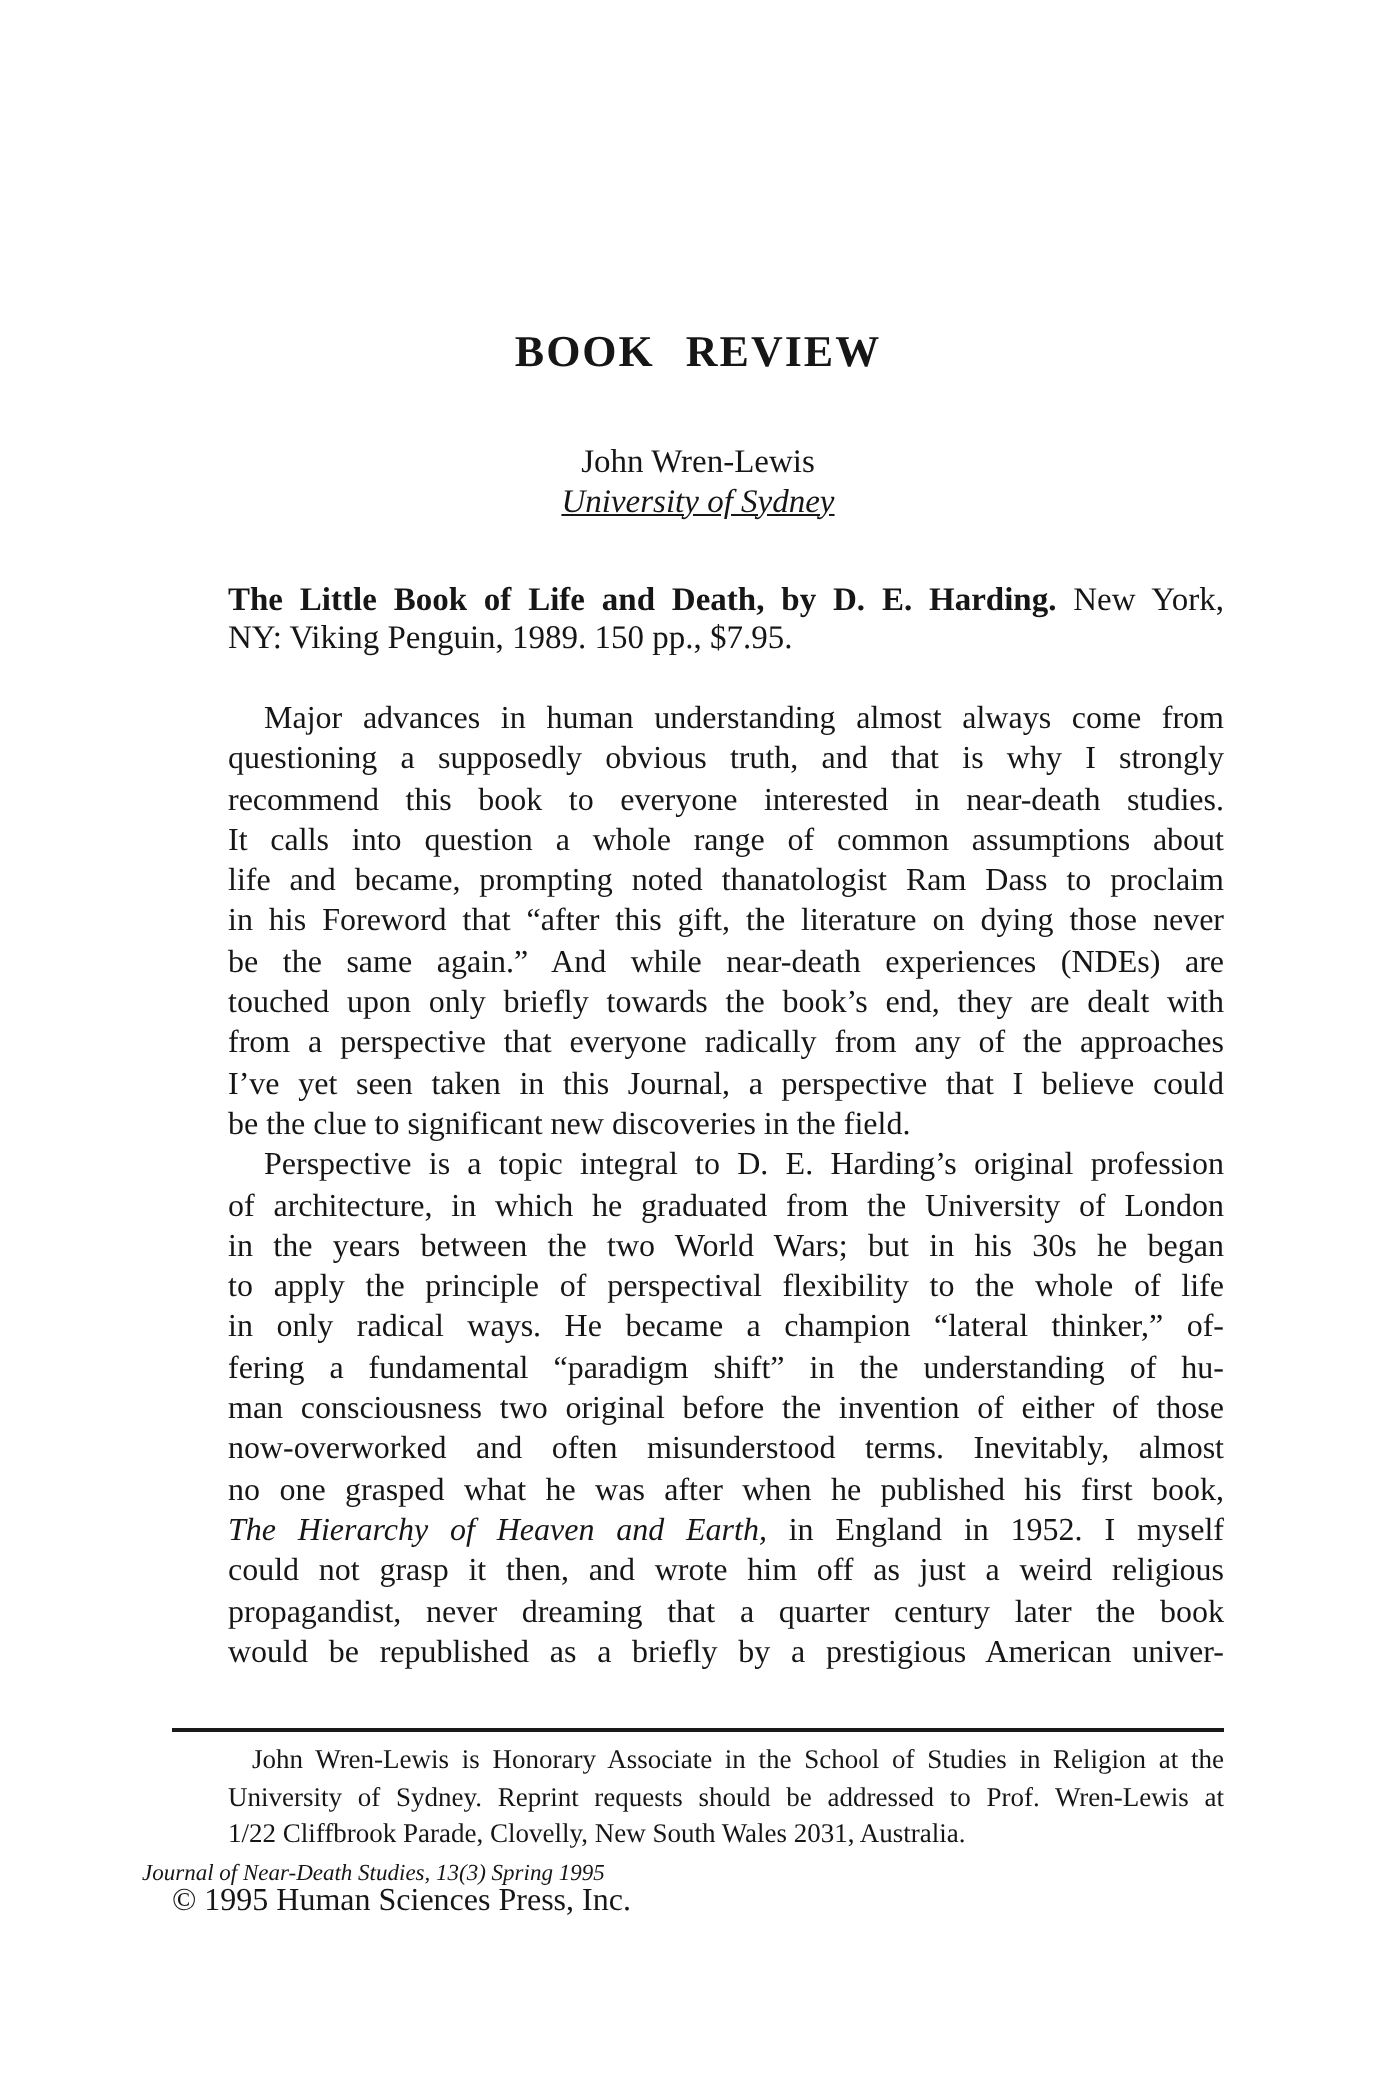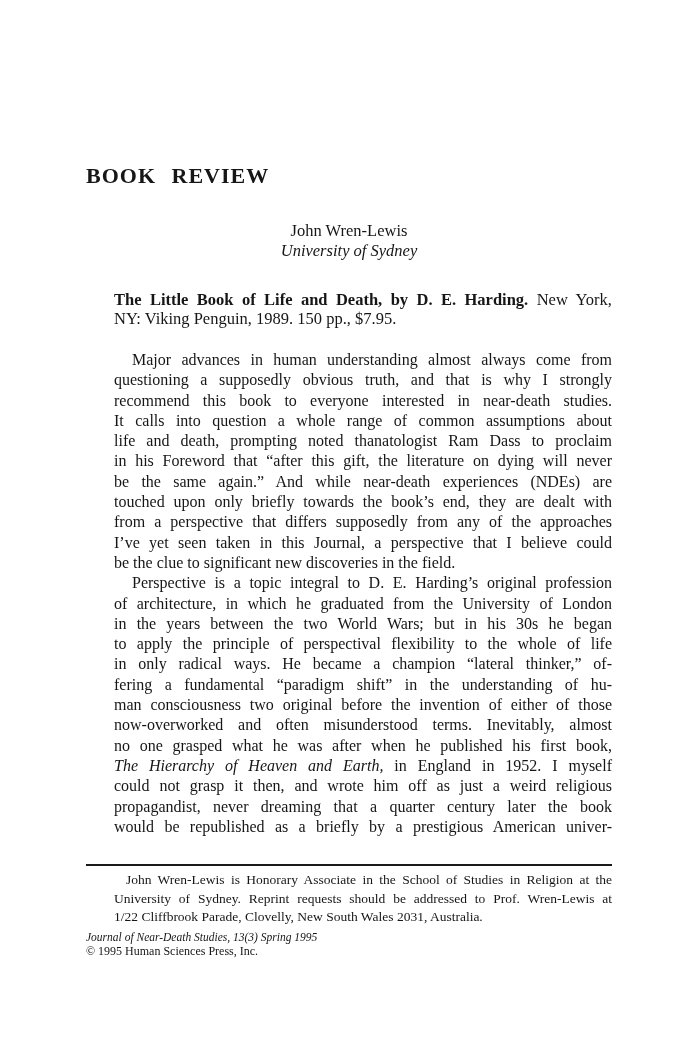"BOOK REVIEW" .title { text-align: none -> center }
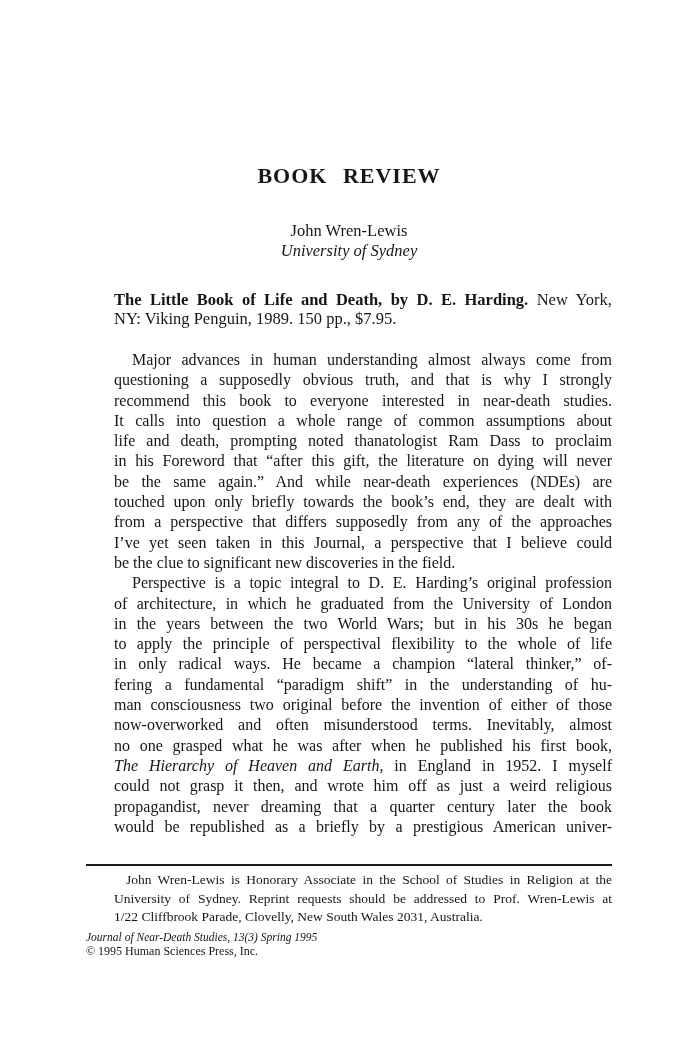"University of Sydney" .byline-affil { text-decoration: none -> underline }
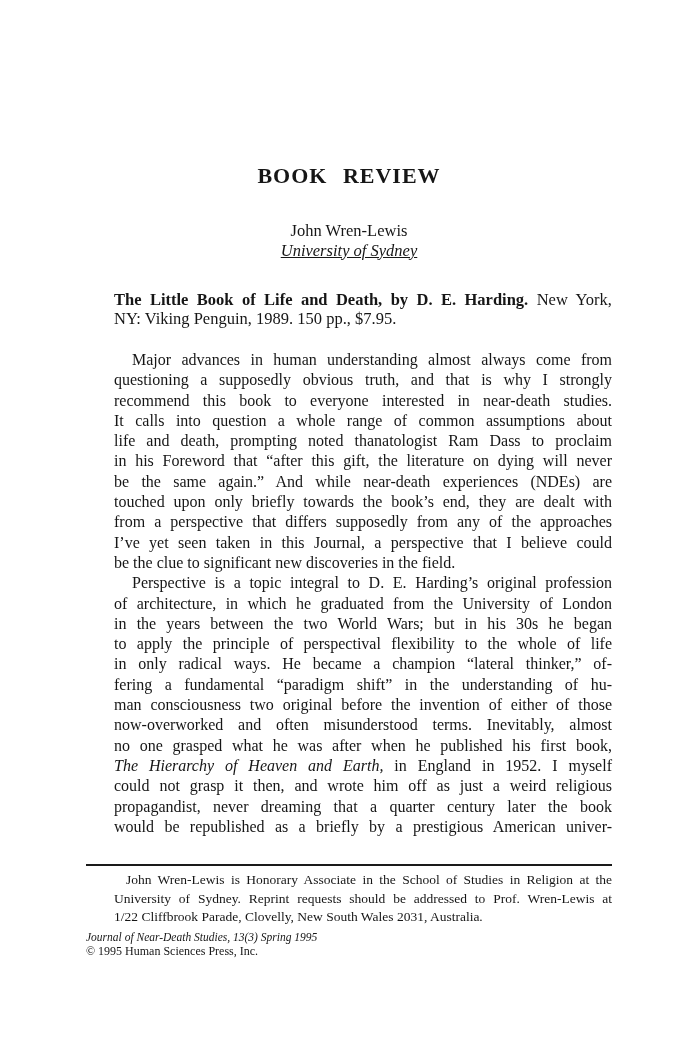"life and death, prompting noted" span { text: death -> became }
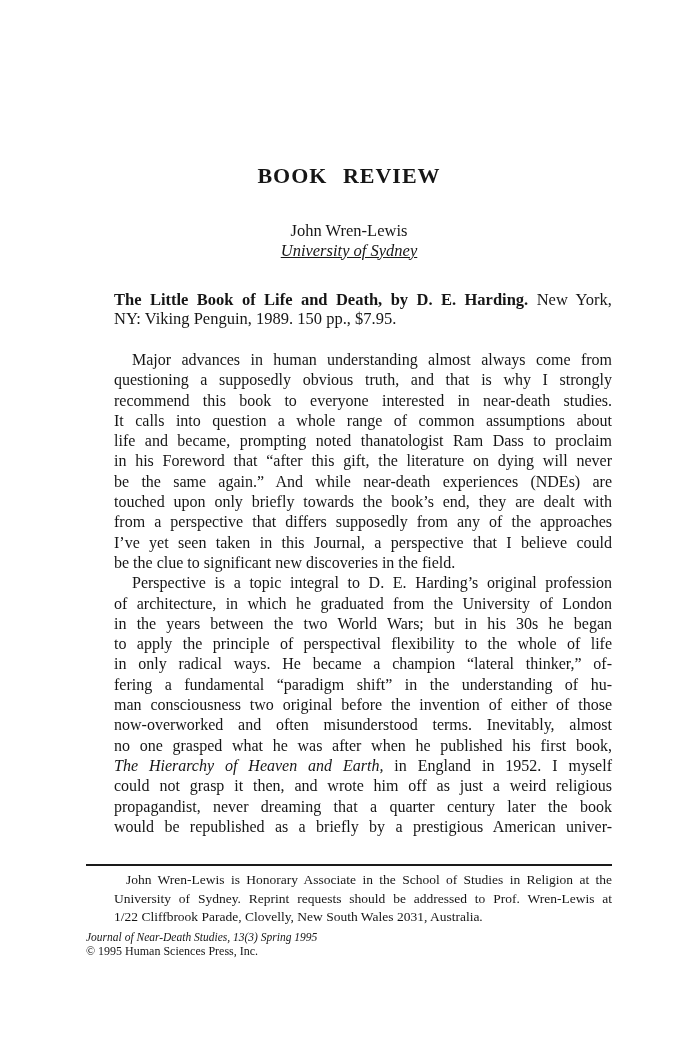"in his Foreword that “after" span { text: will -> those }
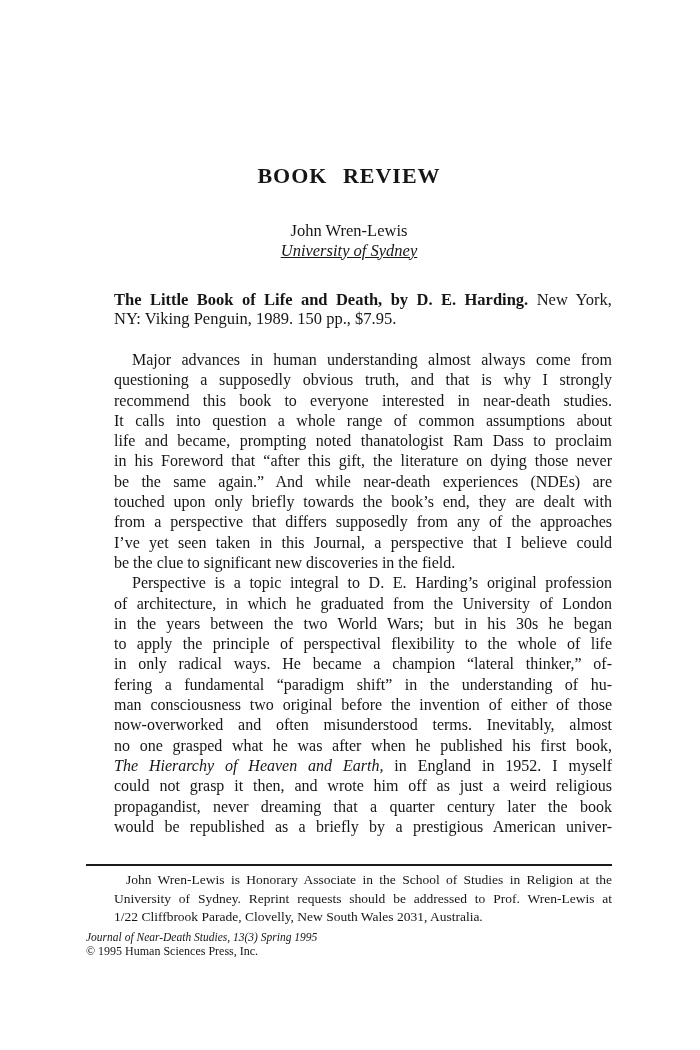"from a perspective that differs" span { text: differs supposedly -> everyone radically }
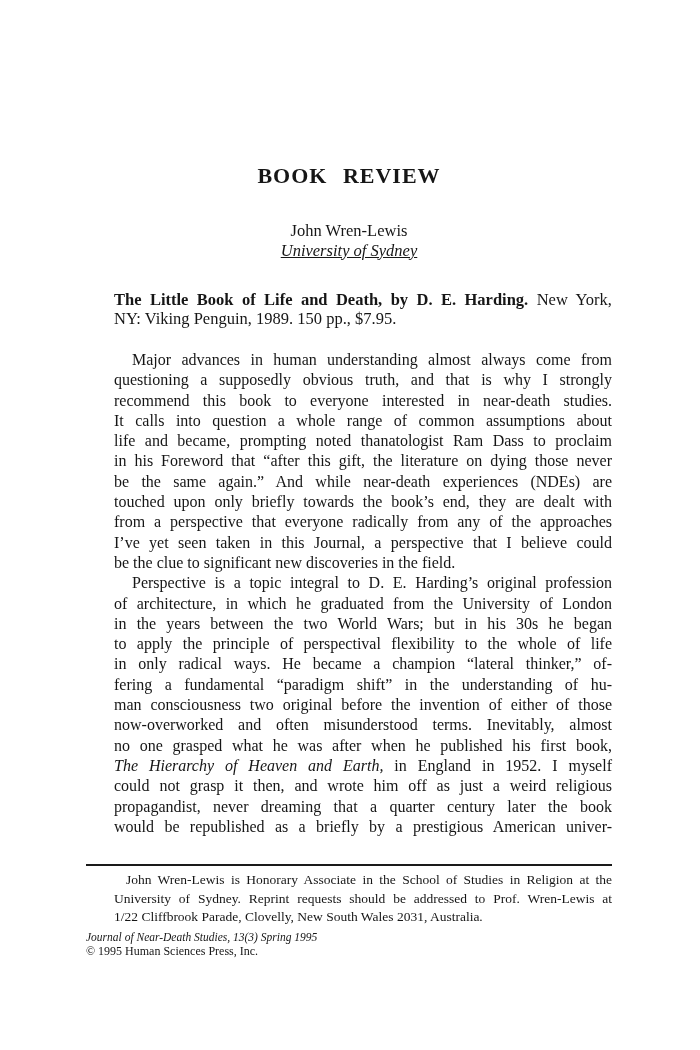"Journal of Near-Death Studies, 13(3)" .f-journal { left: 86px -> 71px }
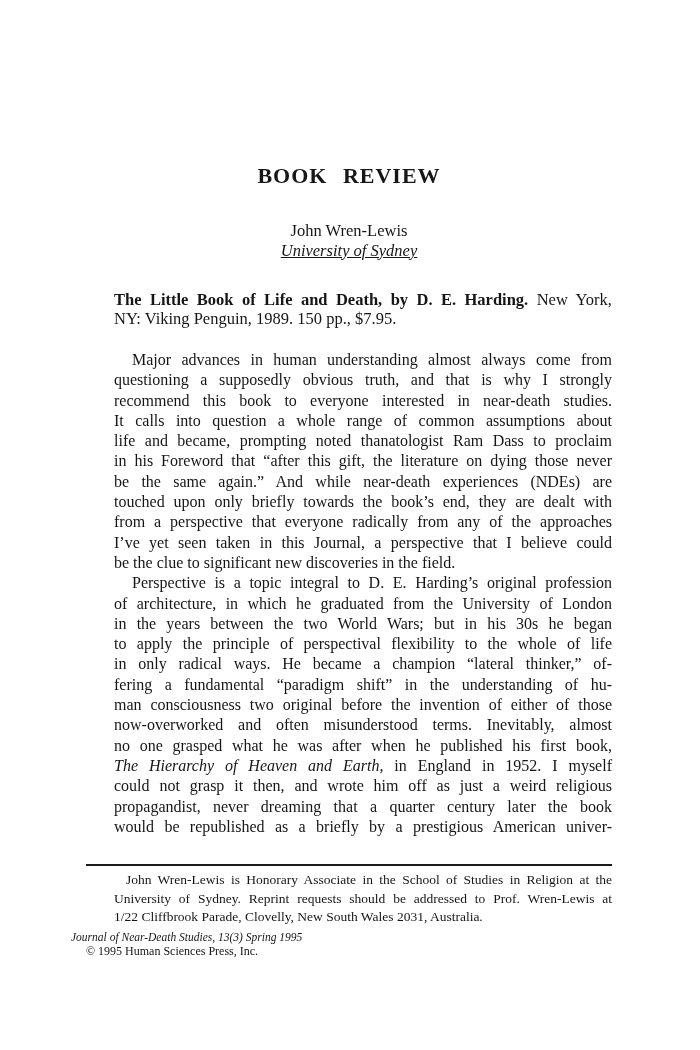"© 1995 Human Sciences Press," .f-copy { font-size: 12px -> 16px }
